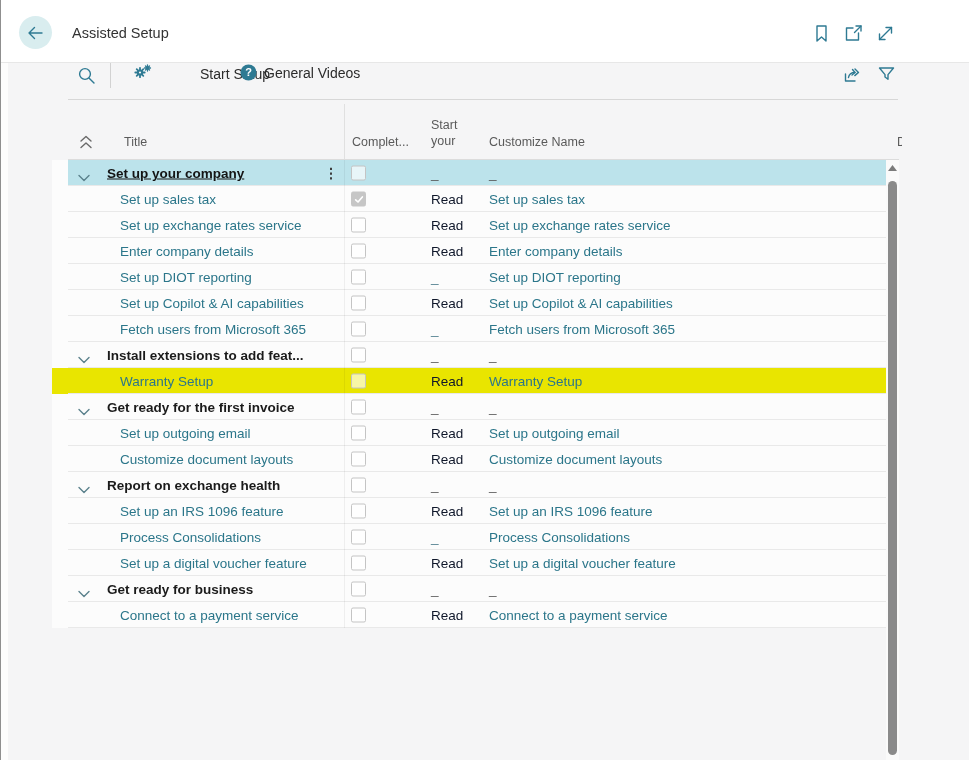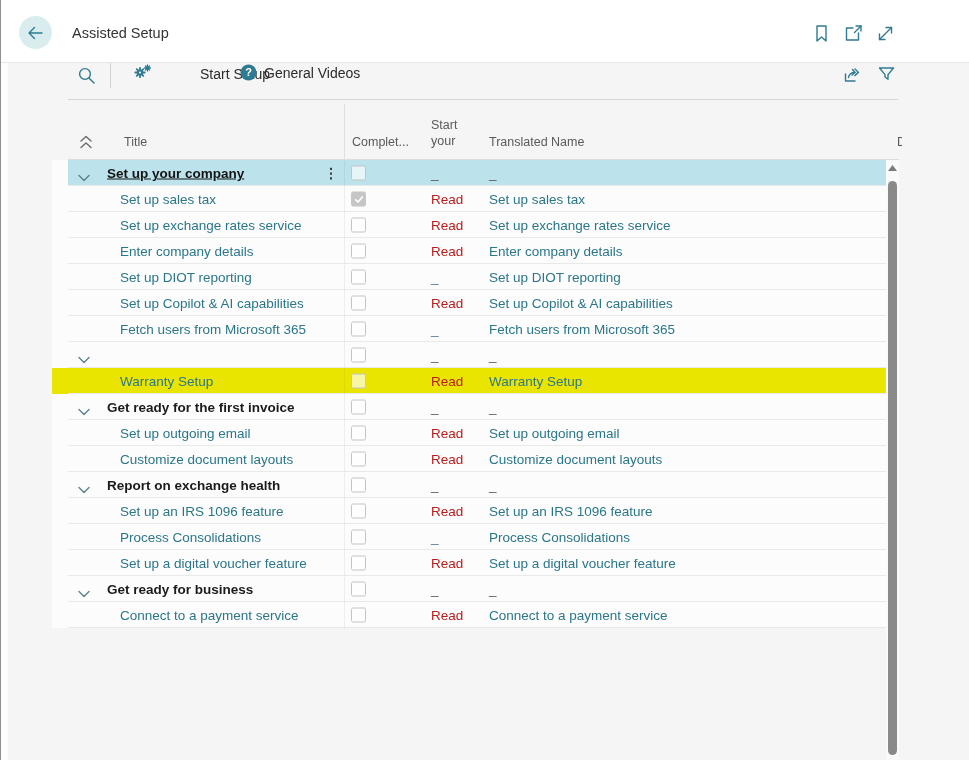"Translated Name" span.gh-translated { text: Translated -> Customize }
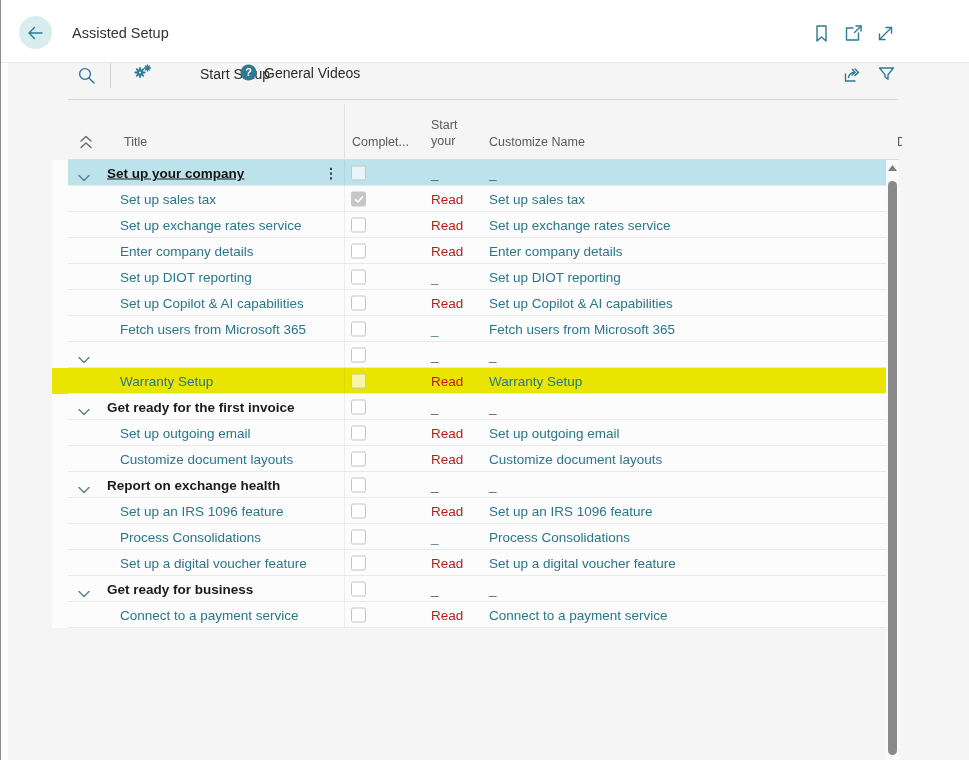"Read" .learn { color: #b91c1c -> #0f172a }
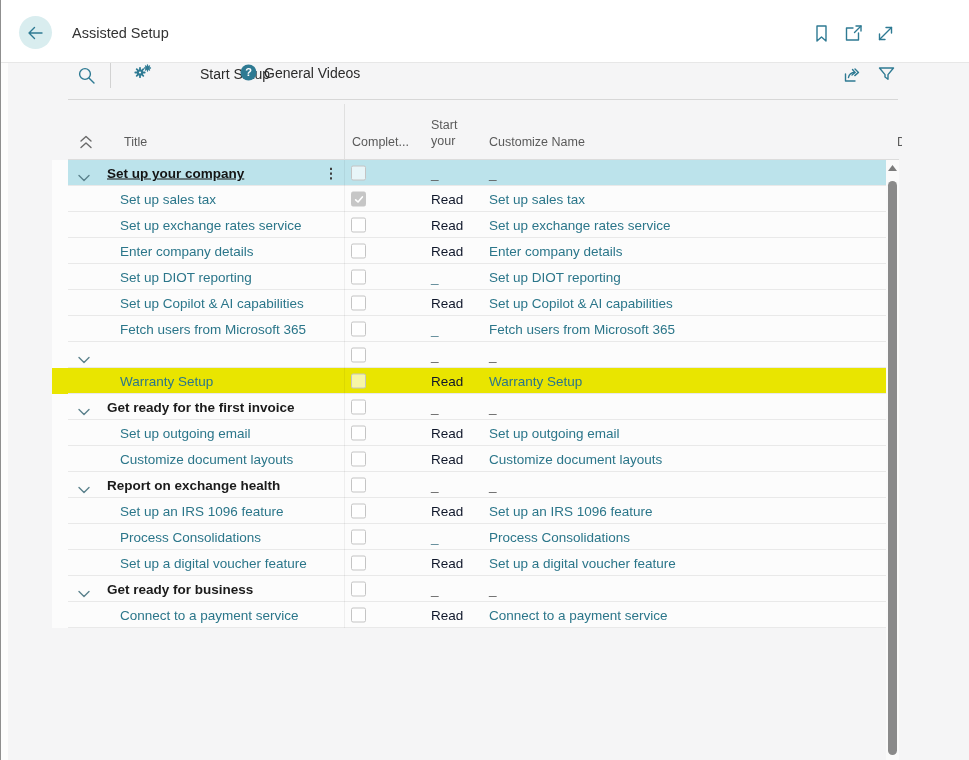"Install extensions to add feat..." span.rtitle { html: none -> <span>Install extensions to add feat...</span> }
